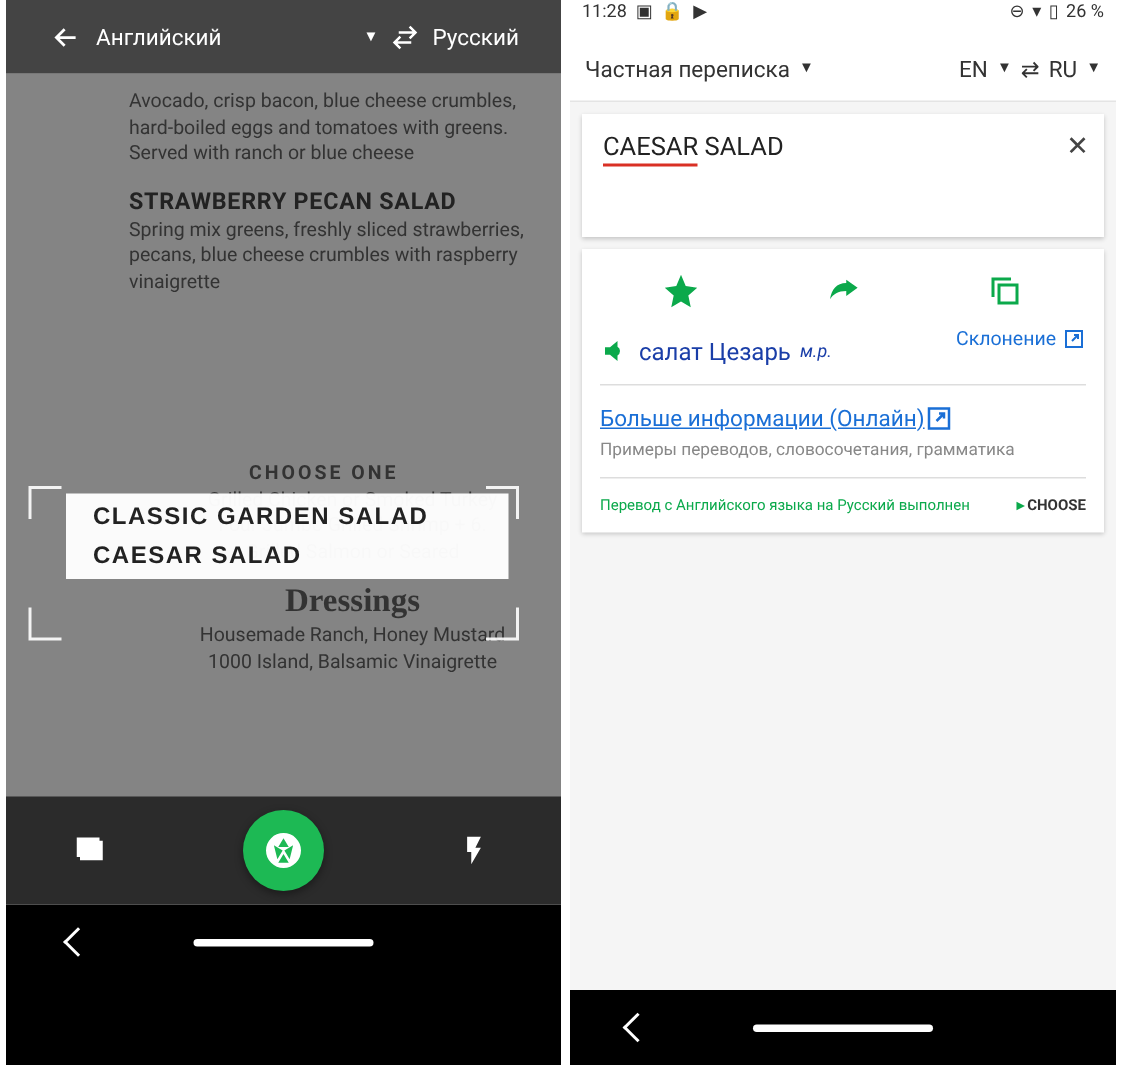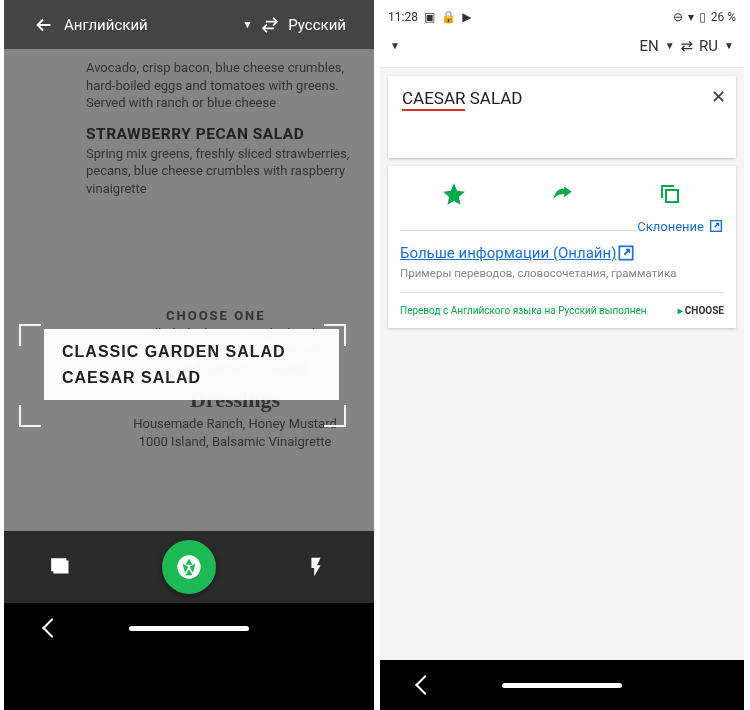"11:28" .status { align-items: flex-end -> flex-start }
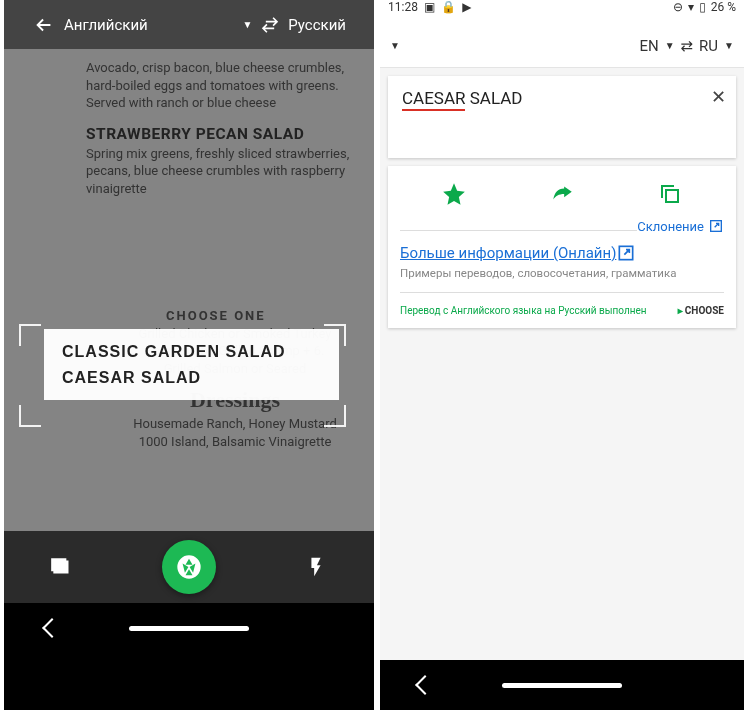"Частная переписка" span { html: none -> <span>Частная переписка</span> }
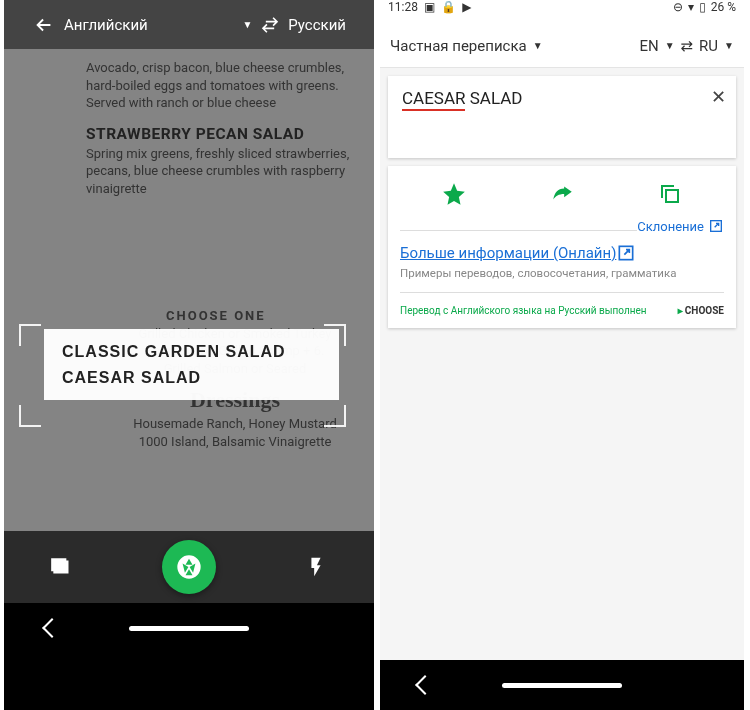"салат Цезарь" div.trans-line { html: none -> <div> <span> <svg> <path></path> </svg> </span> <span>салат Цезарь</span> <span>м.р.</span> </div> }
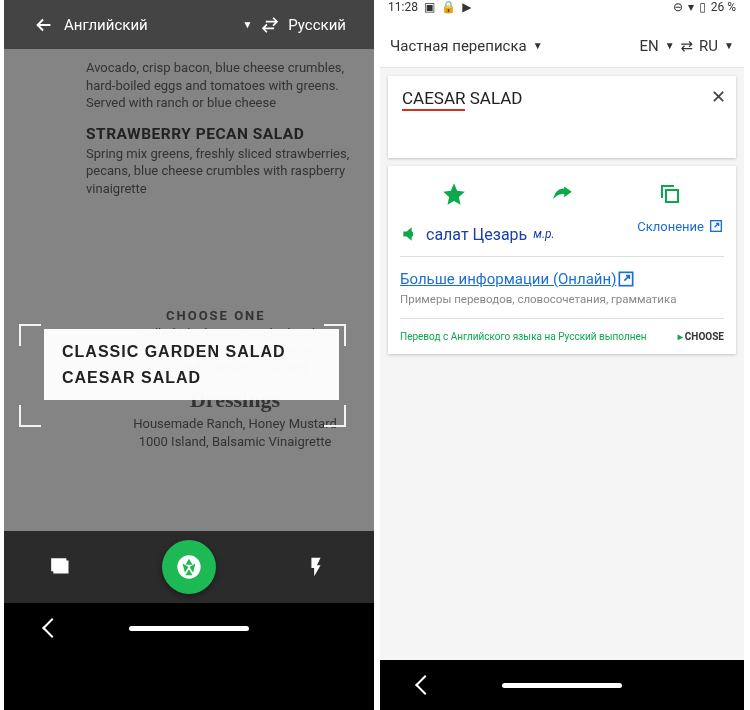"CLASSIC GARDEN SALAD" .highlight-box { height: 71px -> 57px }
